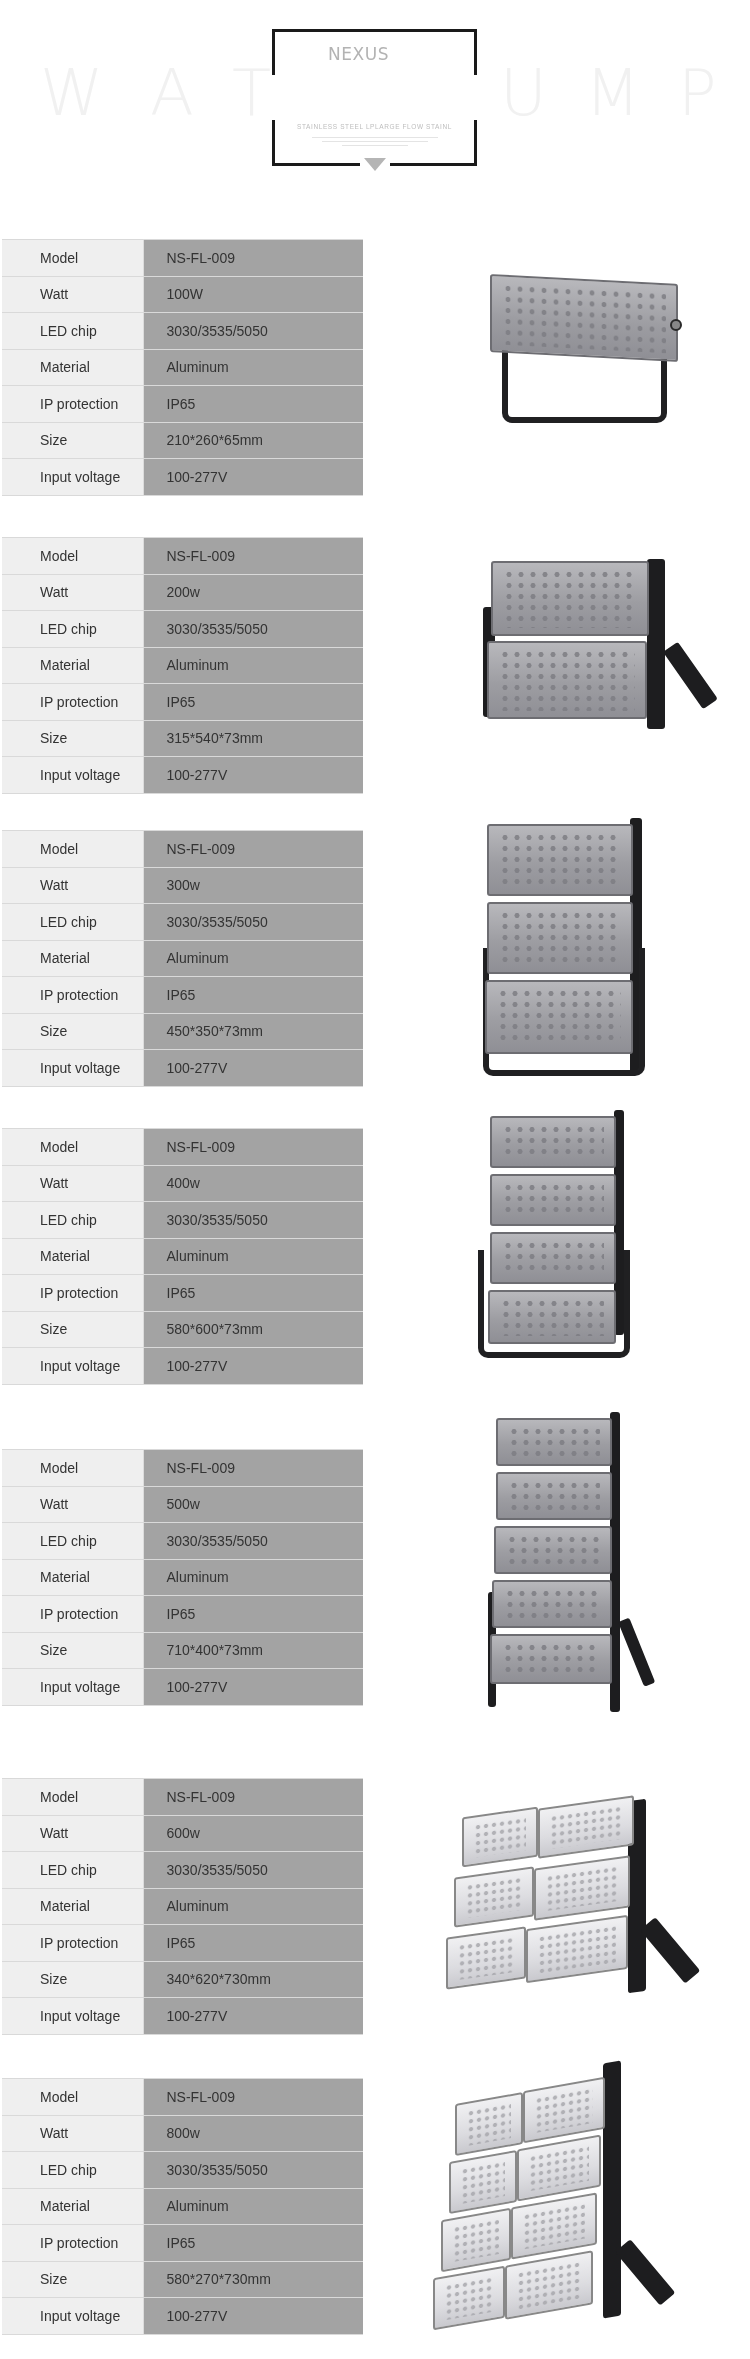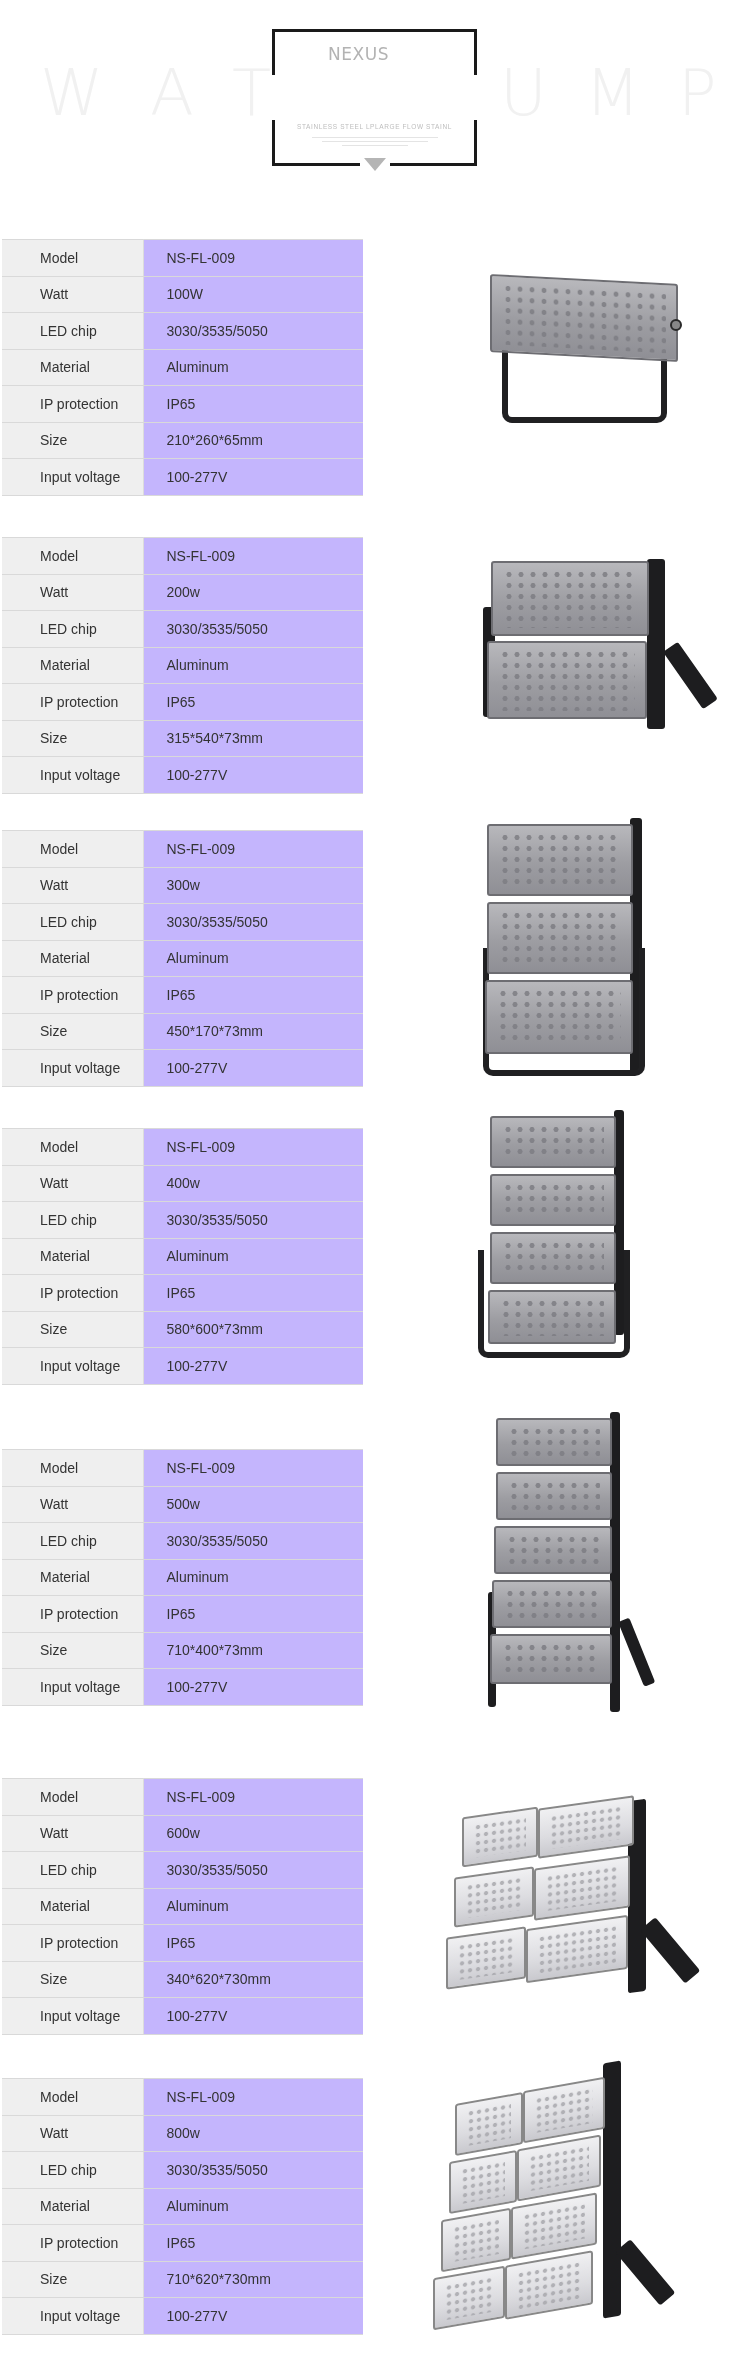"NS-FL-009" .spec td.val { background: #c4b5fd -> #a3a3a3 }
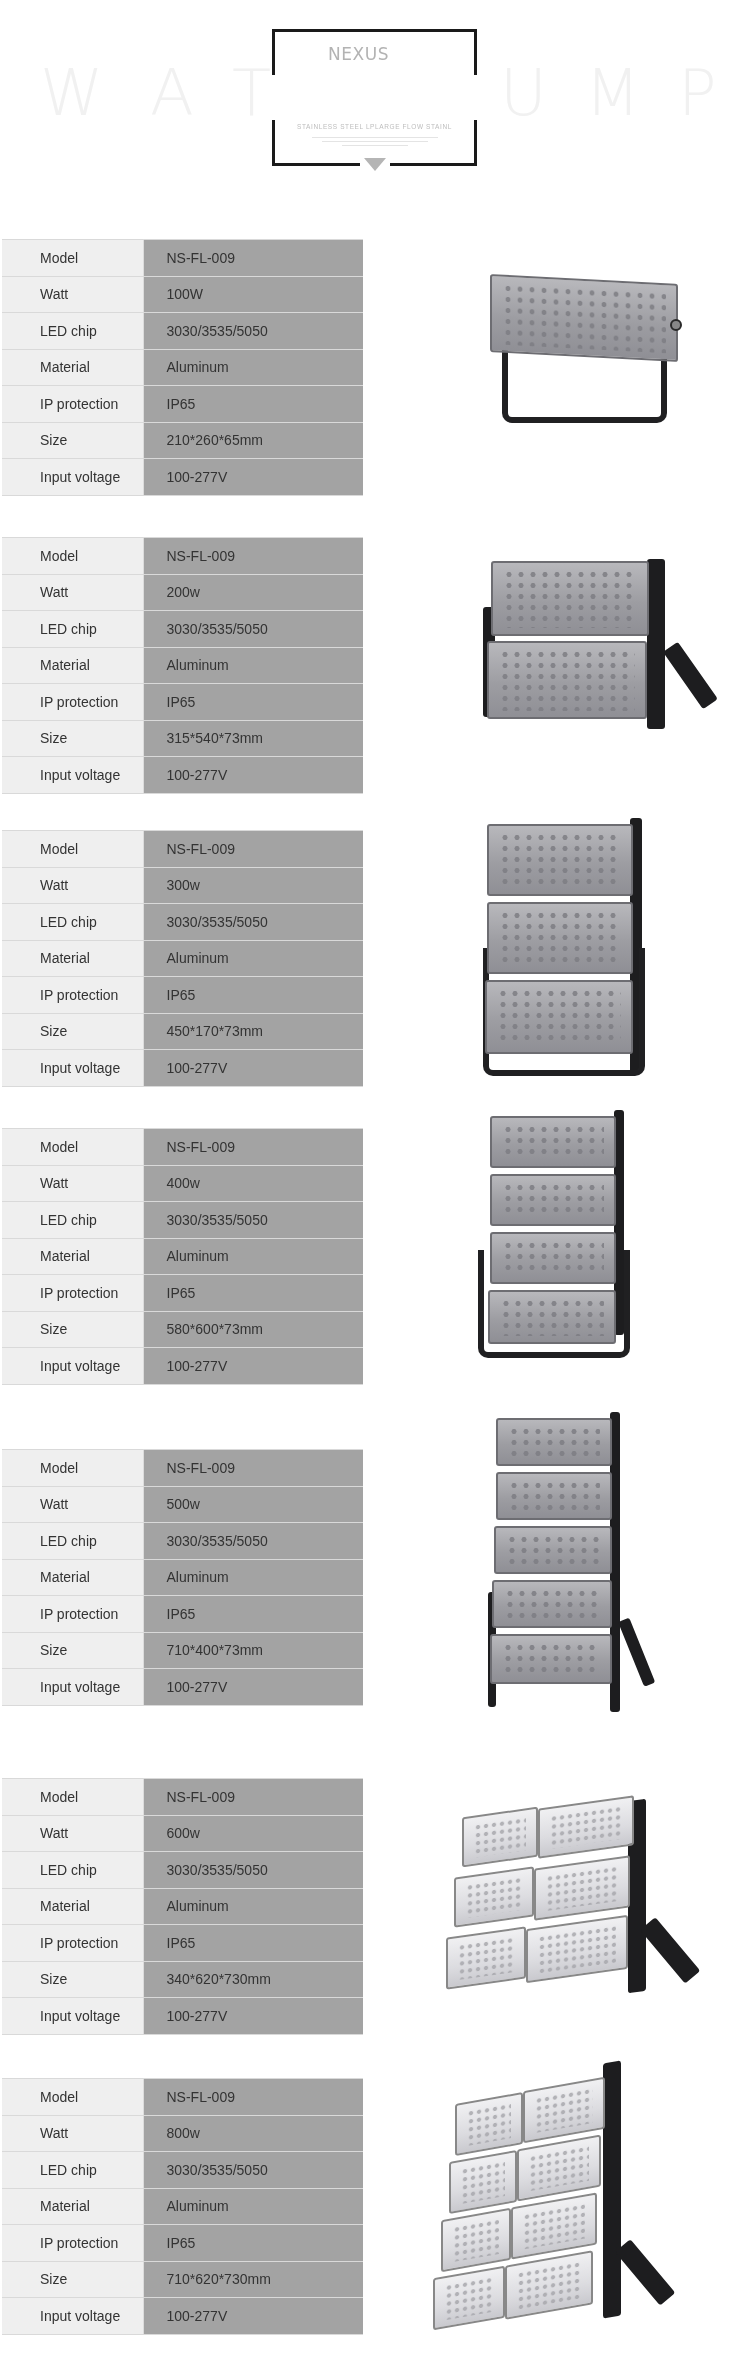"450*170*73mm" td.val { text: 170 -> 350 }
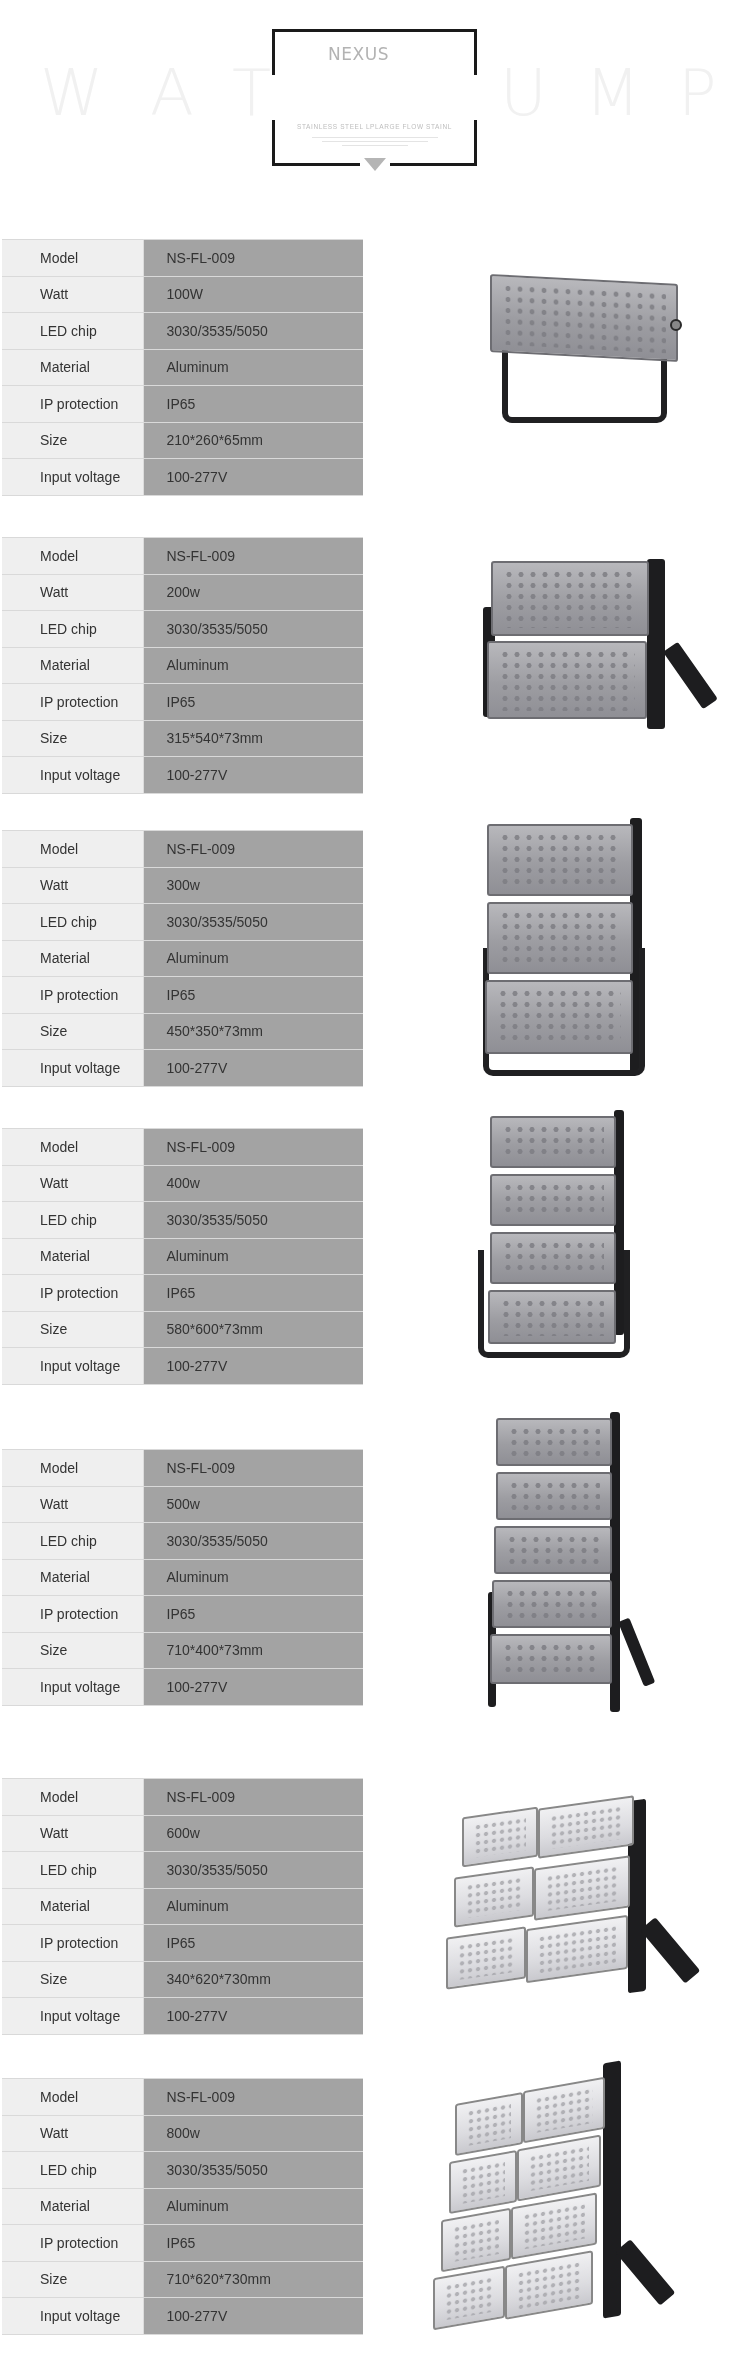"710*620*730mm" td.val { text: 710*620 -> 580*270 }
